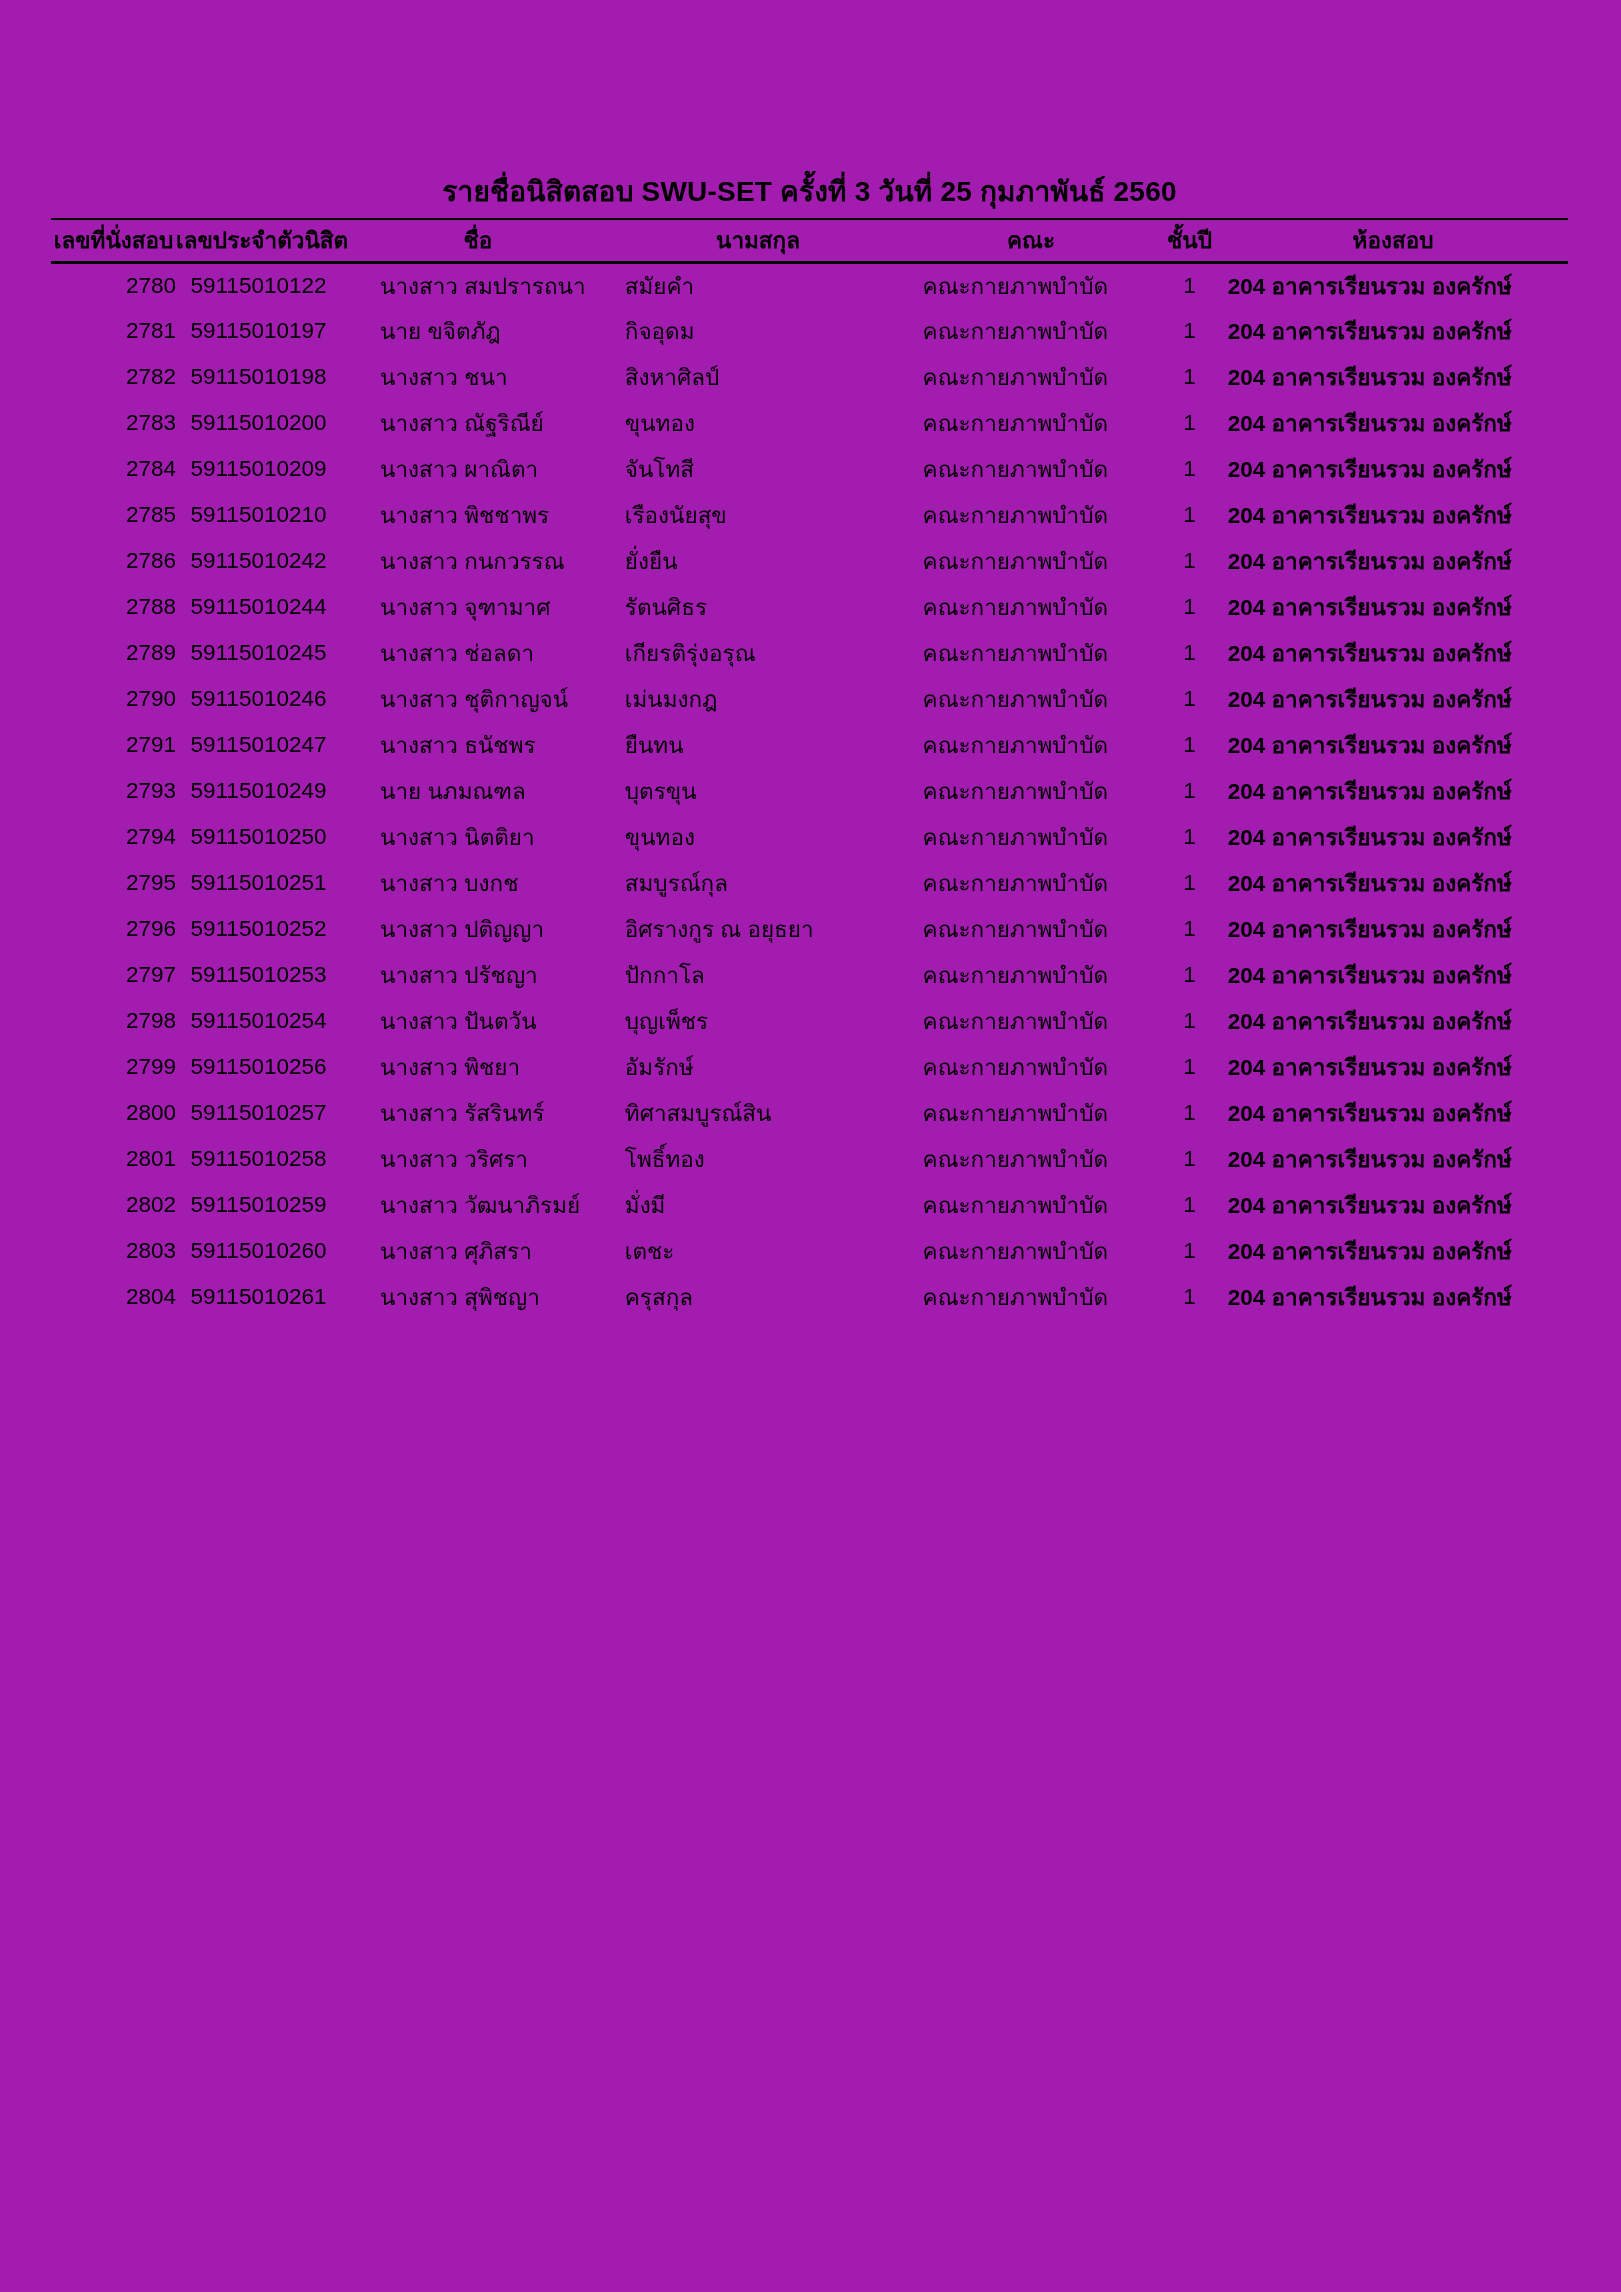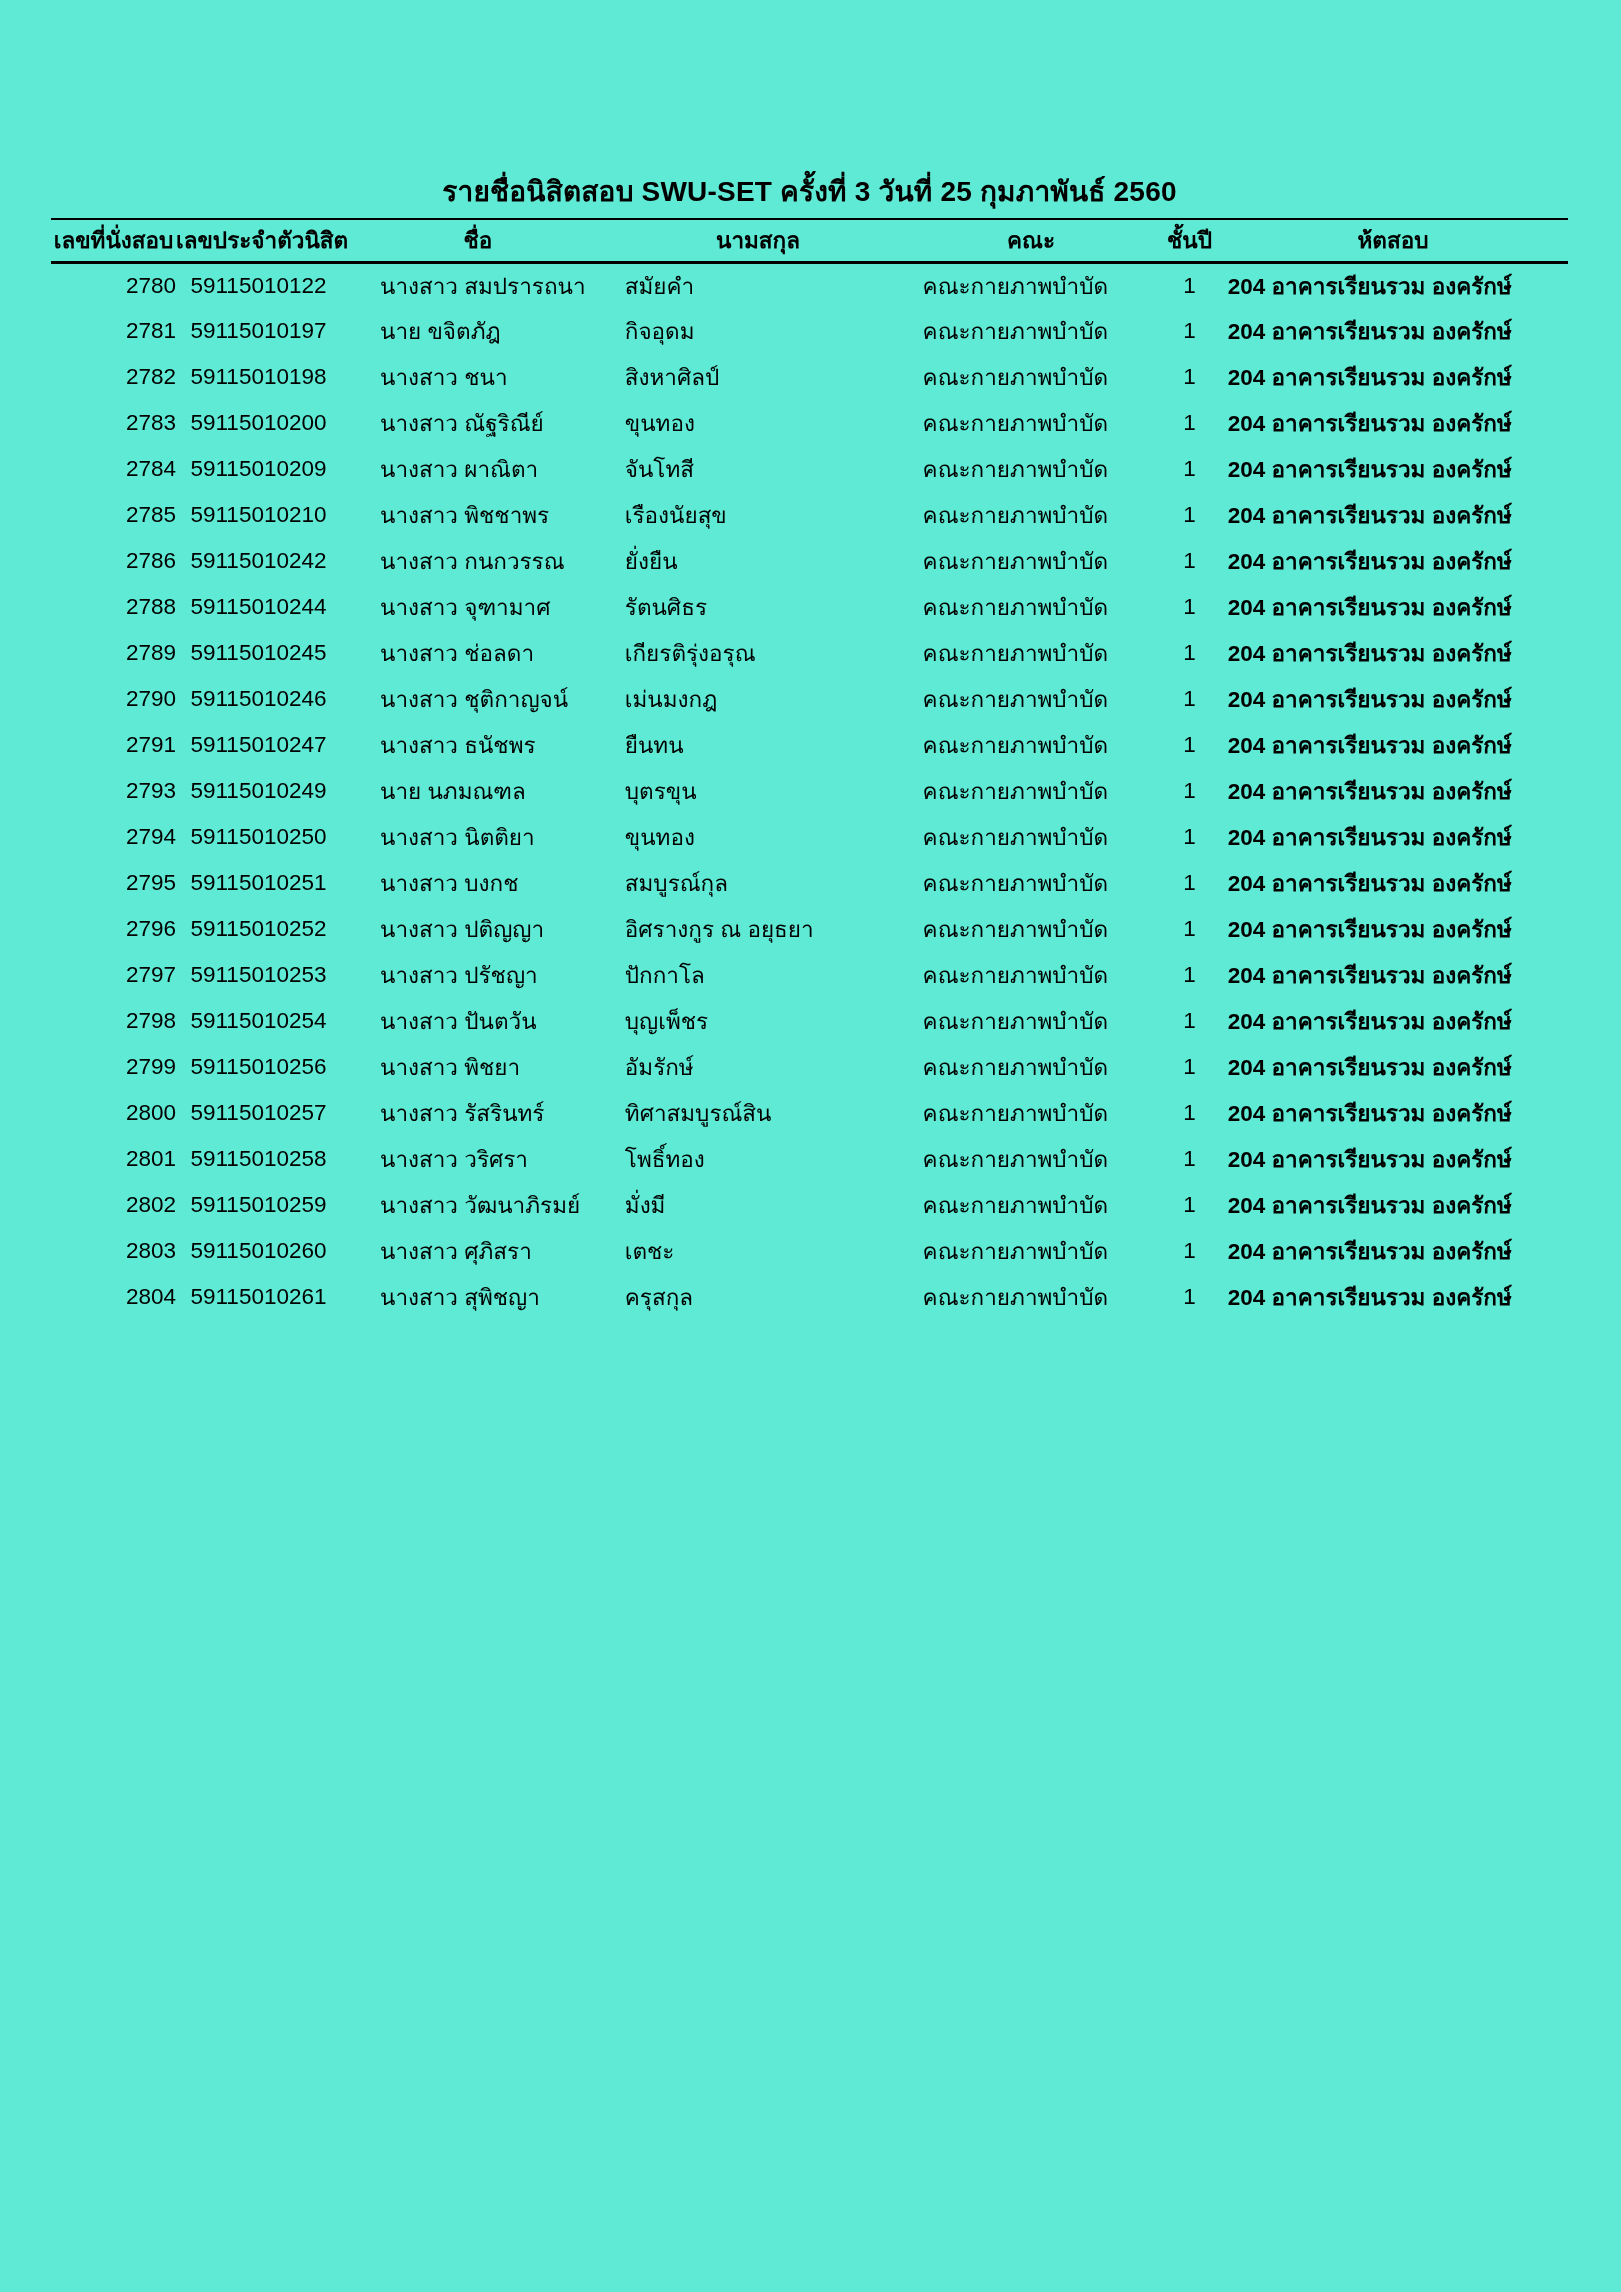"รายชื่อนิสิตสอบ SWU-SET ครั้งที่ 3" .sheet { background: #5eead4 -> #a21caf }
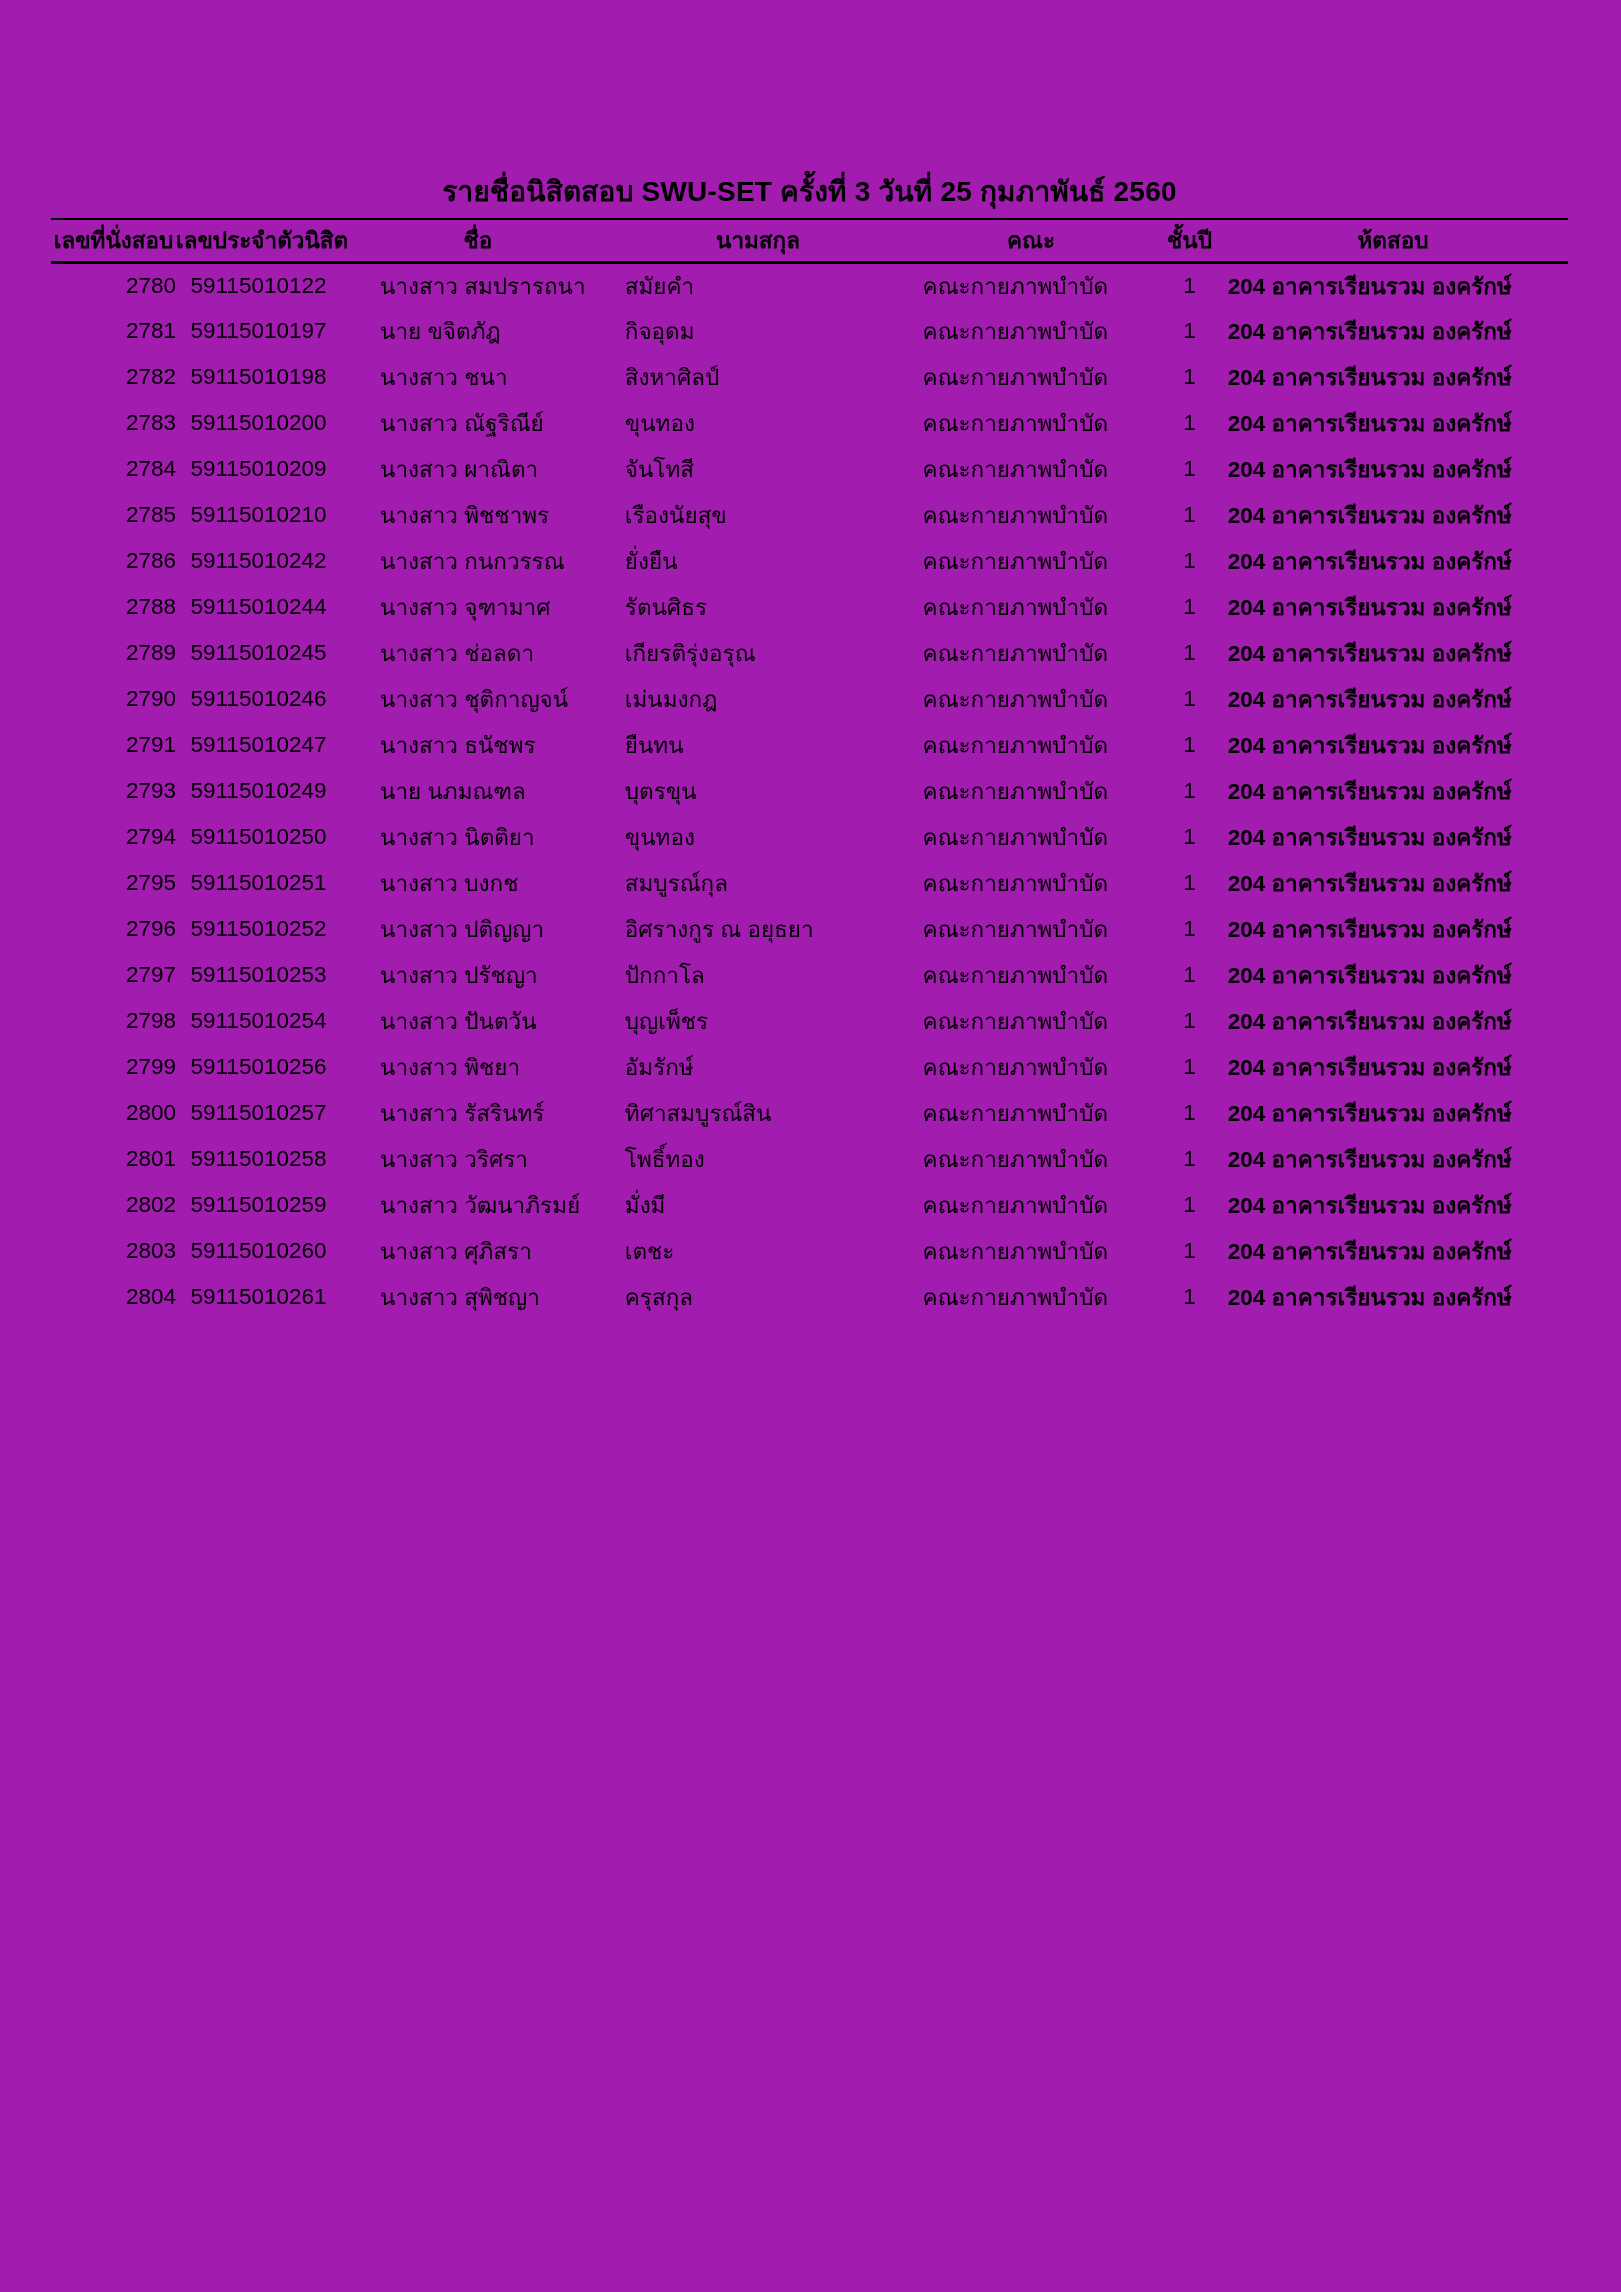"ห้ตสอบ" th { text: ห้ตสอบ -> ห้องสอบ }
